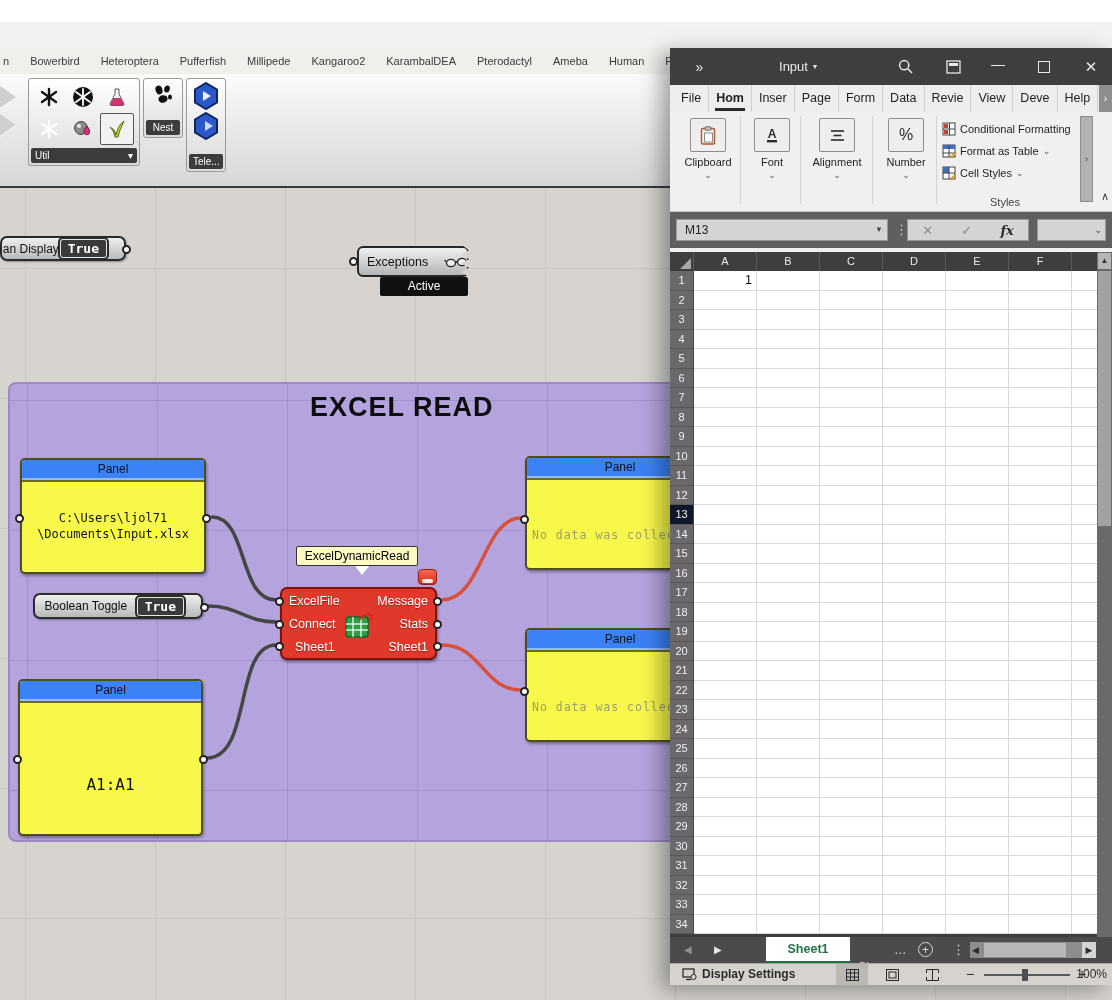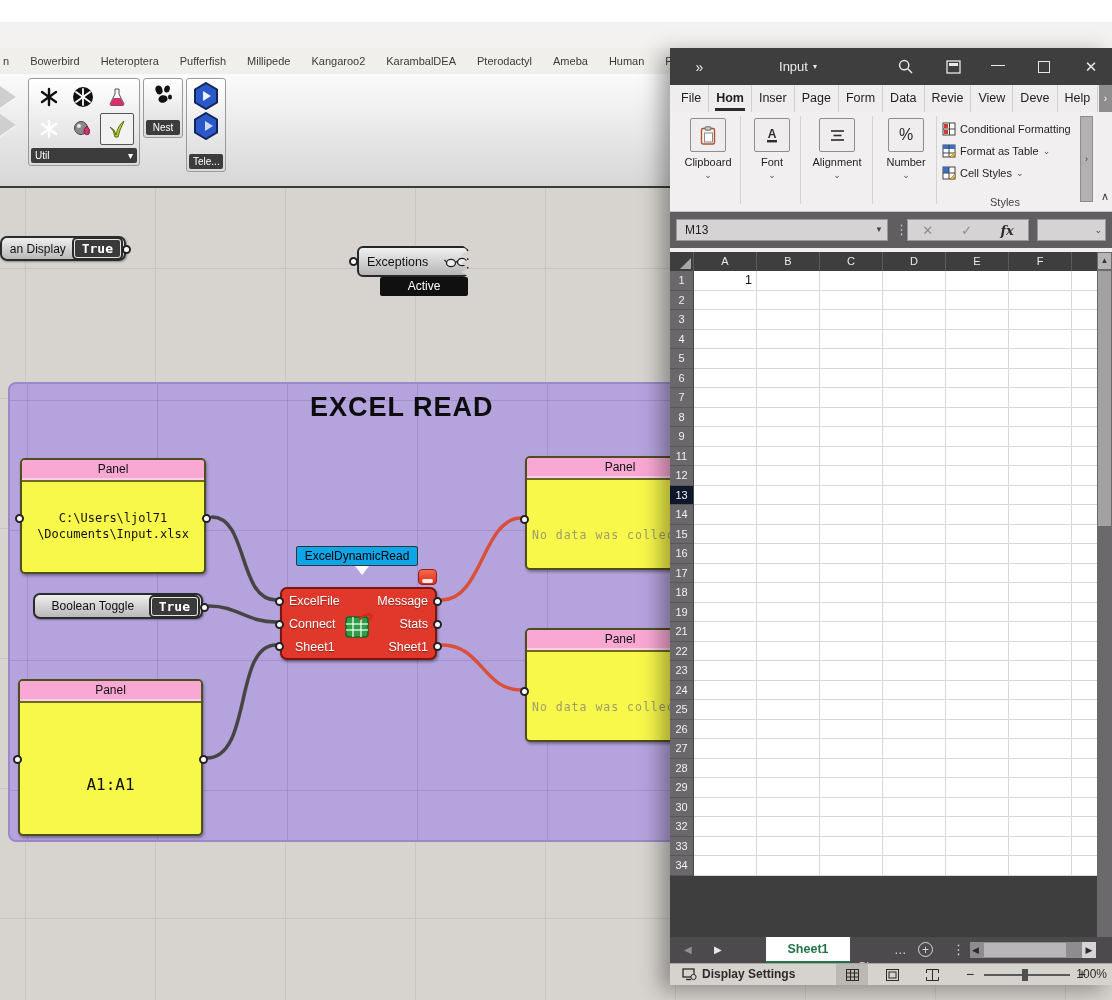"True" .gh-toggle .tval { margin-right: 3px -> 17px }
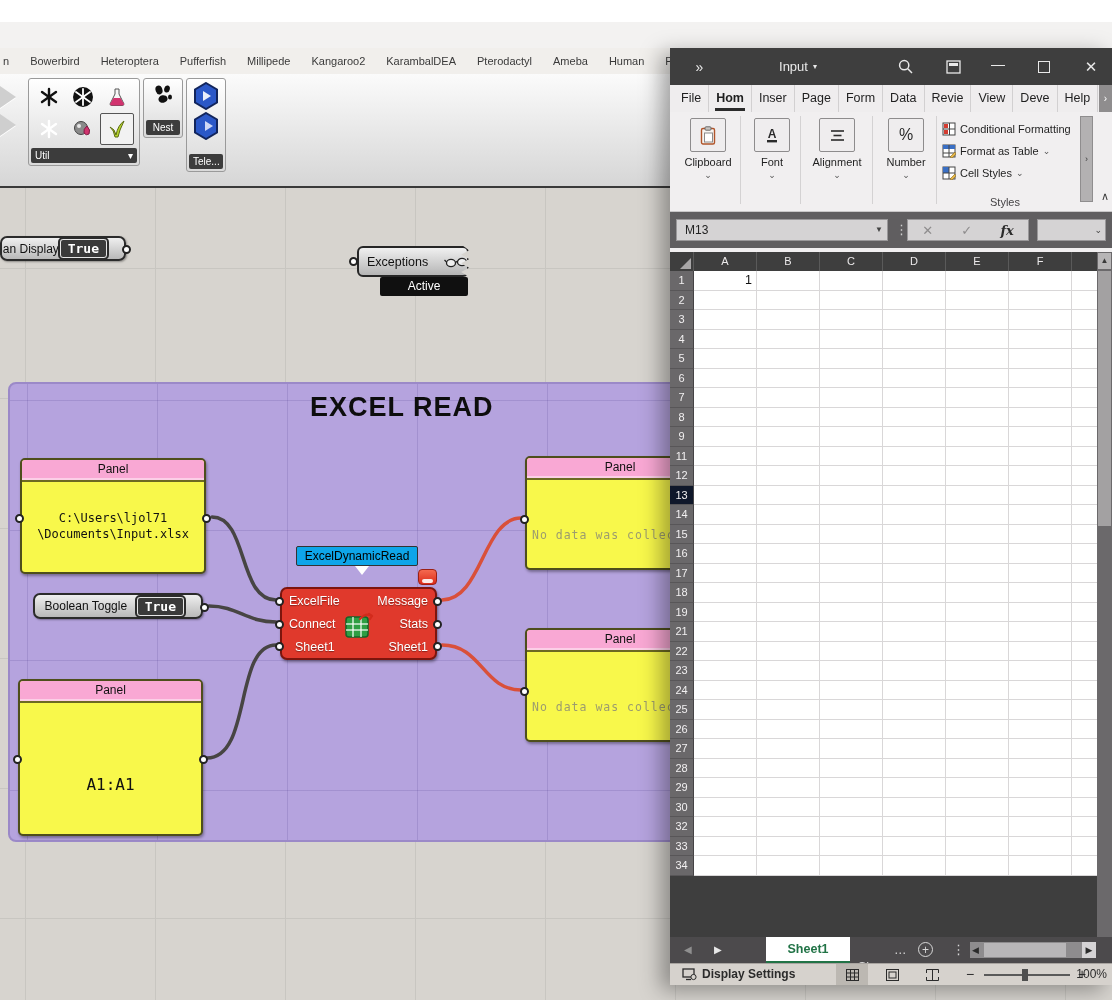"10" div.grid-row { html: none -> <div> <div>10</div> <div></div> <div></div> <div></div> <div></div> <div></div> <div></div> <div></div> </div> }
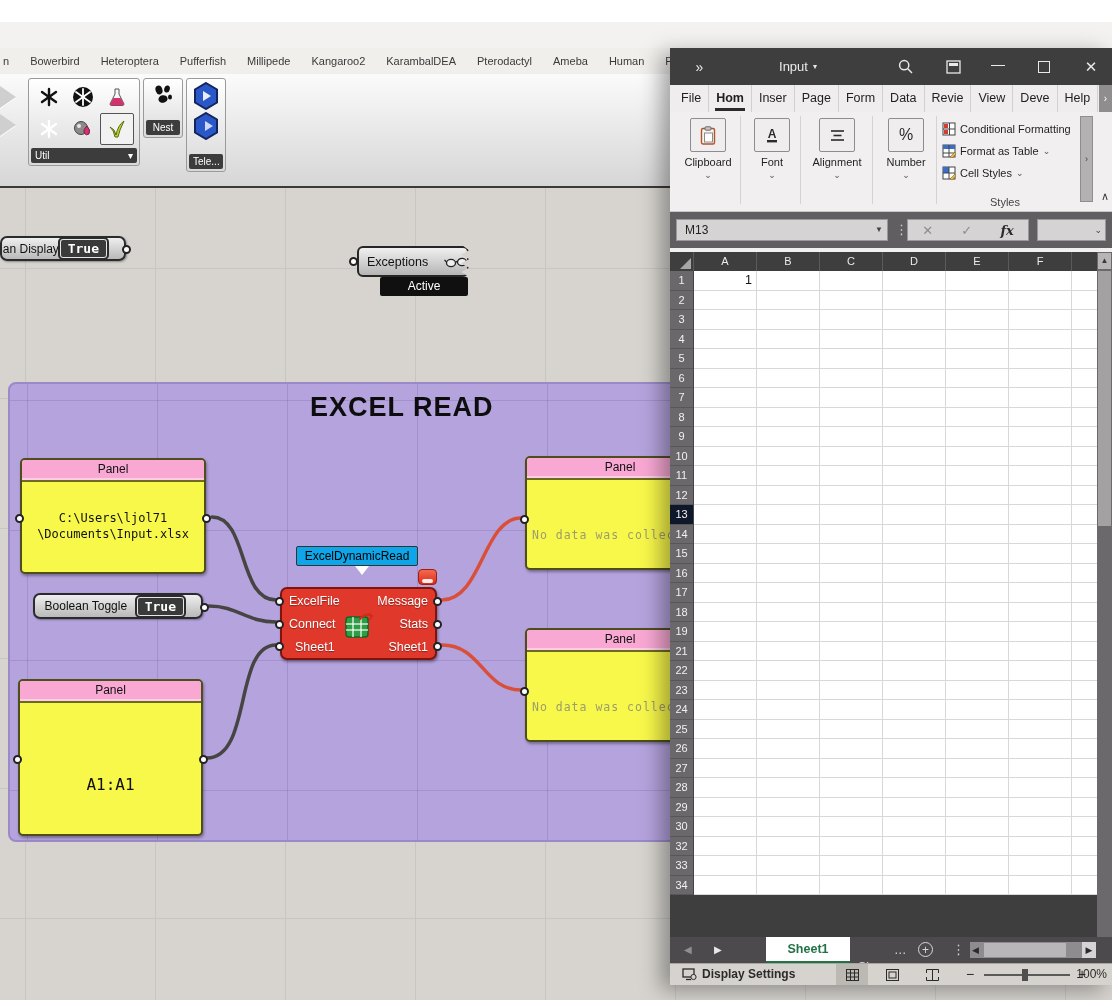"Panel" .gh-panel-header { background: #f9a8d4 -> #3b82f6 }
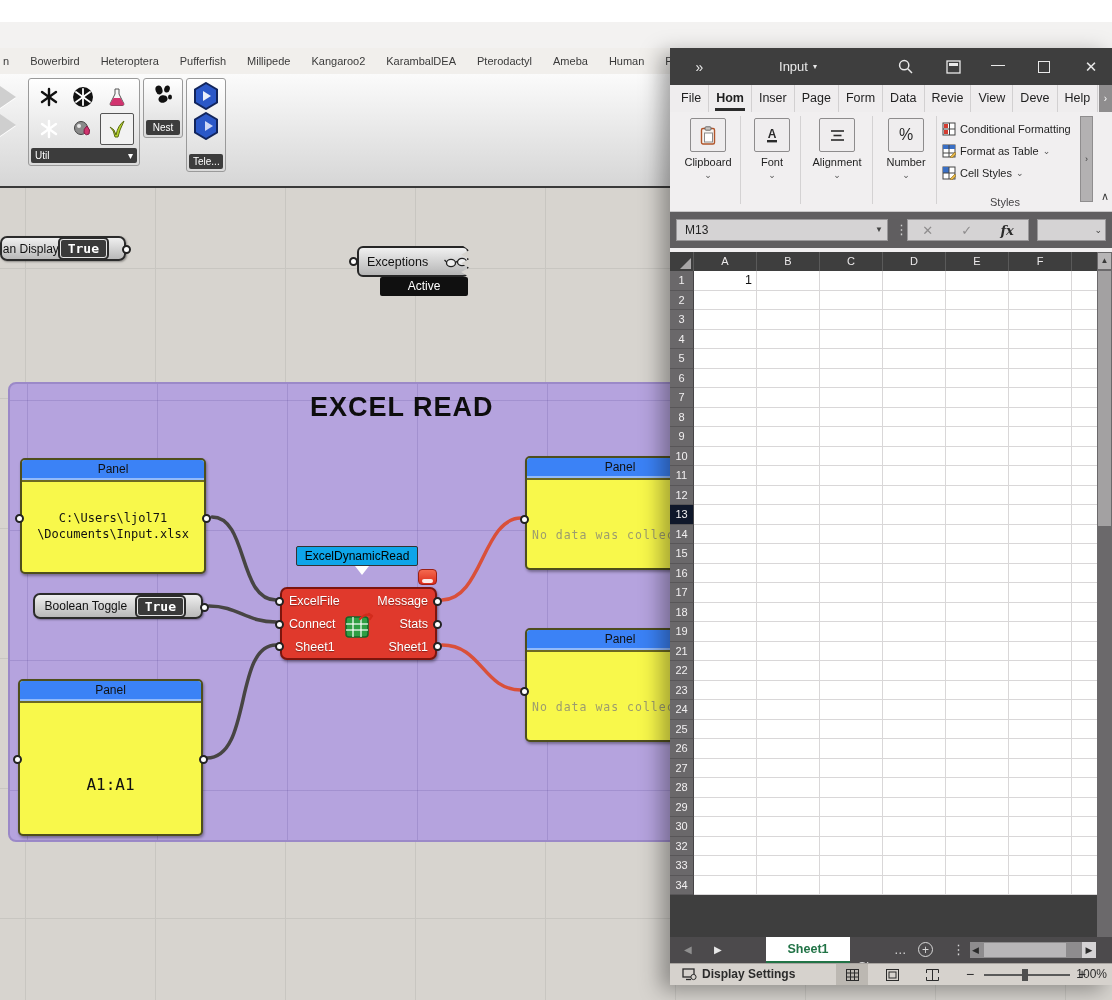"ExcelDynamicRead" #comp-tooltip { background: #0ea5e9 -> #fef9c3 }
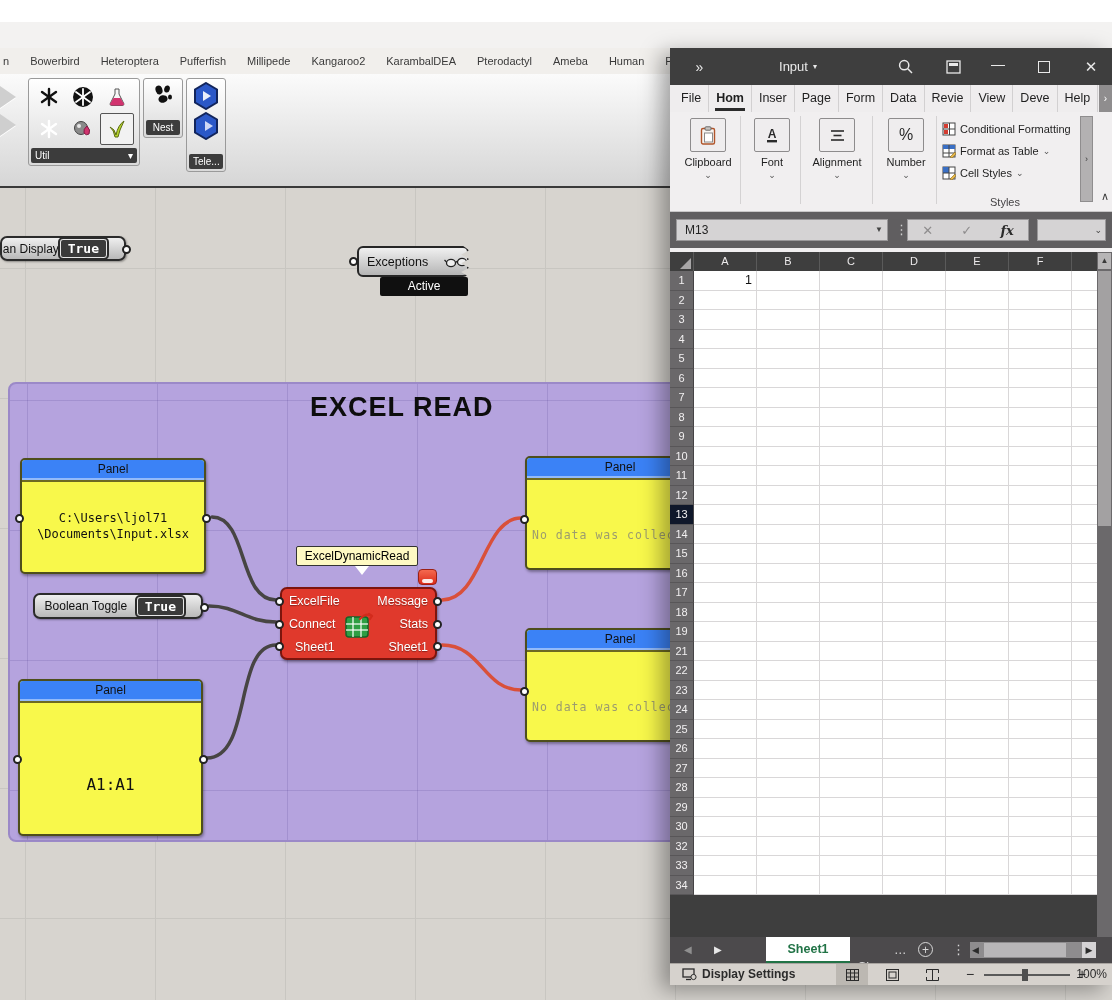"20" div.grid-row { html: none -> <div> <div>20</div> <div></div> <div></div> <div></div> <div></div> <div></div> <div></div> <div></div> </div> }
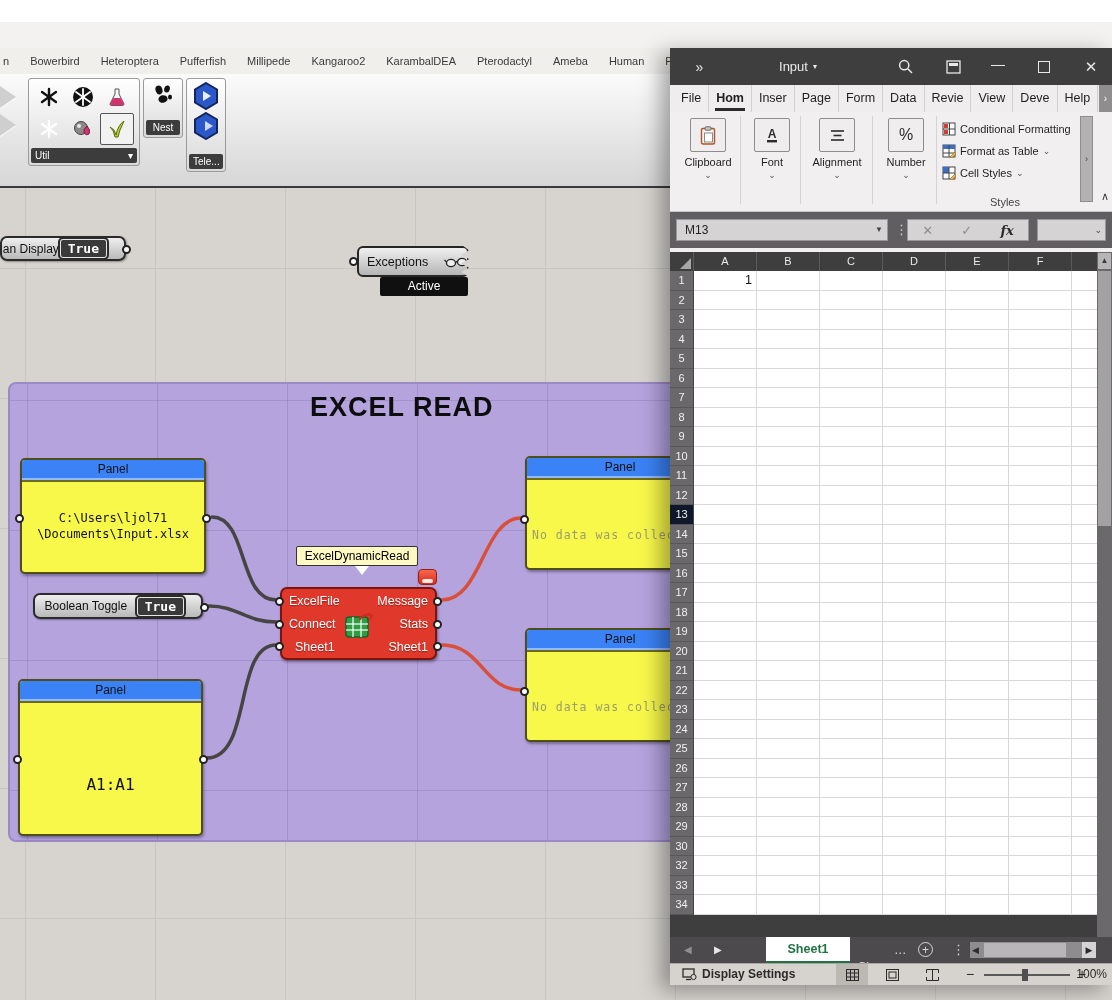"31" div.grid-row { html: none -> <div> <div>31</div> <div></div> <div></div> <div></div> <div></div> <div></div> <div></div> <div></div> </div> }
